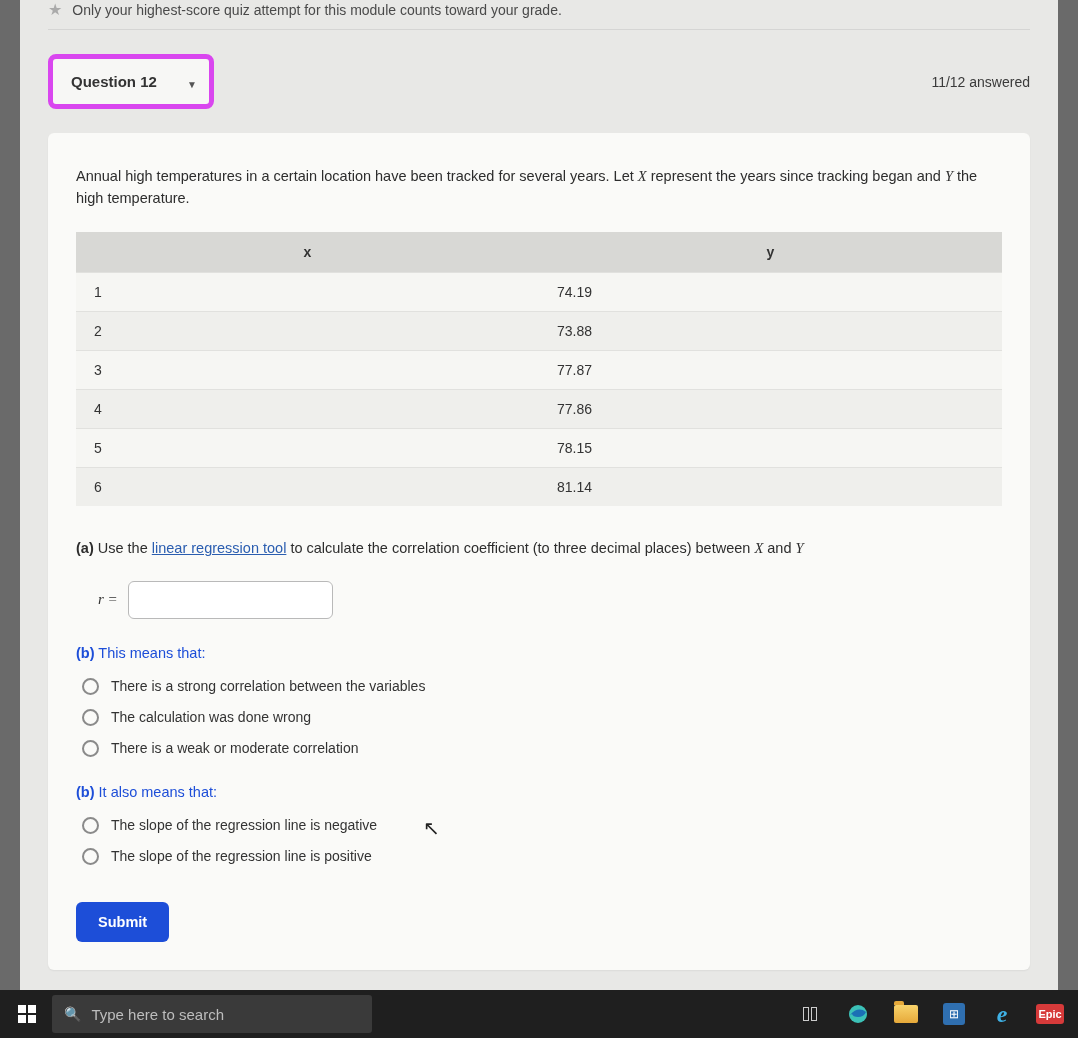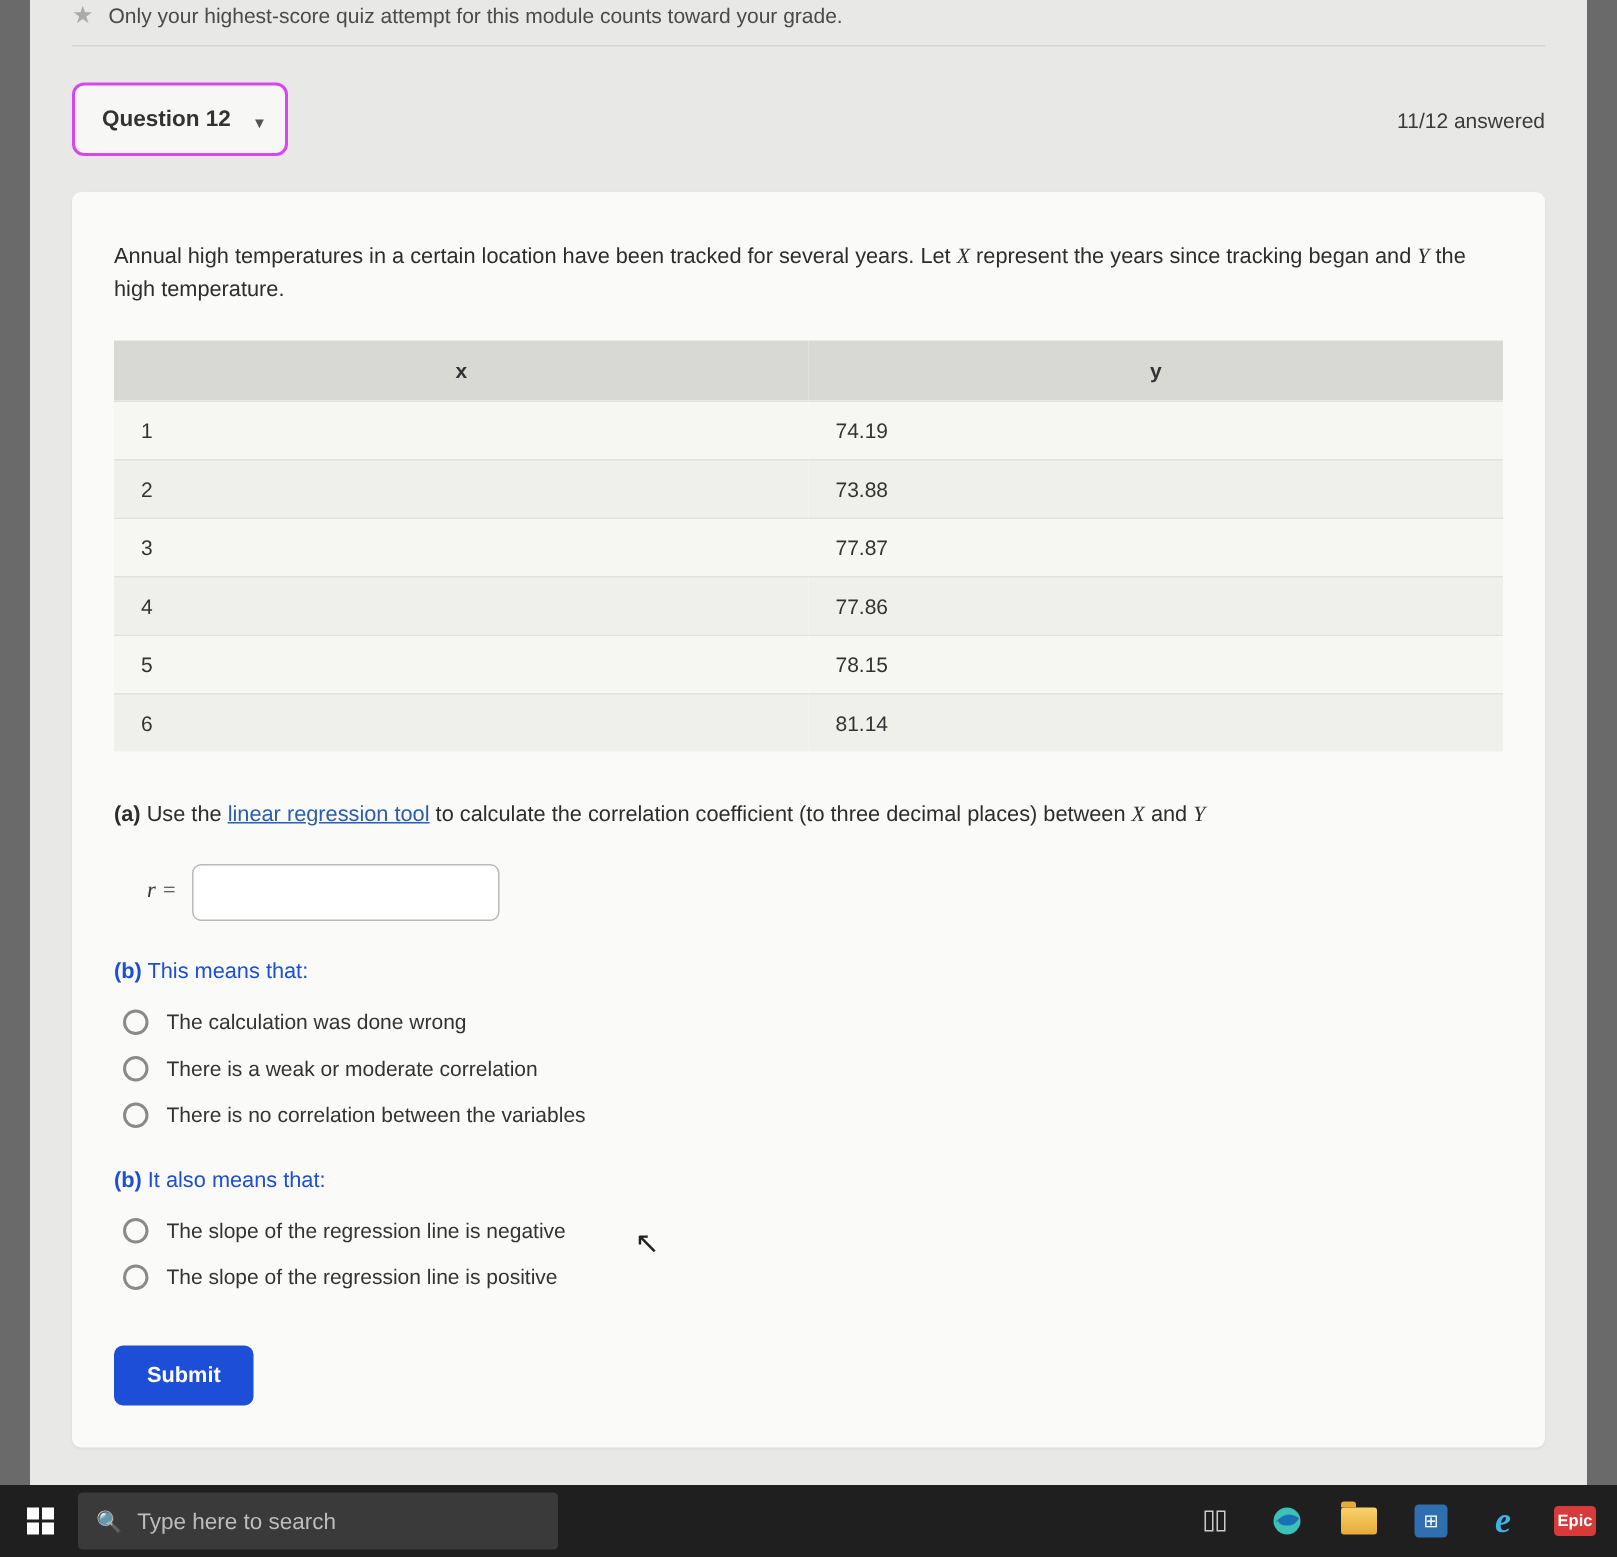"Question 12" .question-select { border: 2px solid #d946ef -> 5px solid #d946ef; padding: 14px 36px 14px 18px -> 14px 52px 14px 18px }
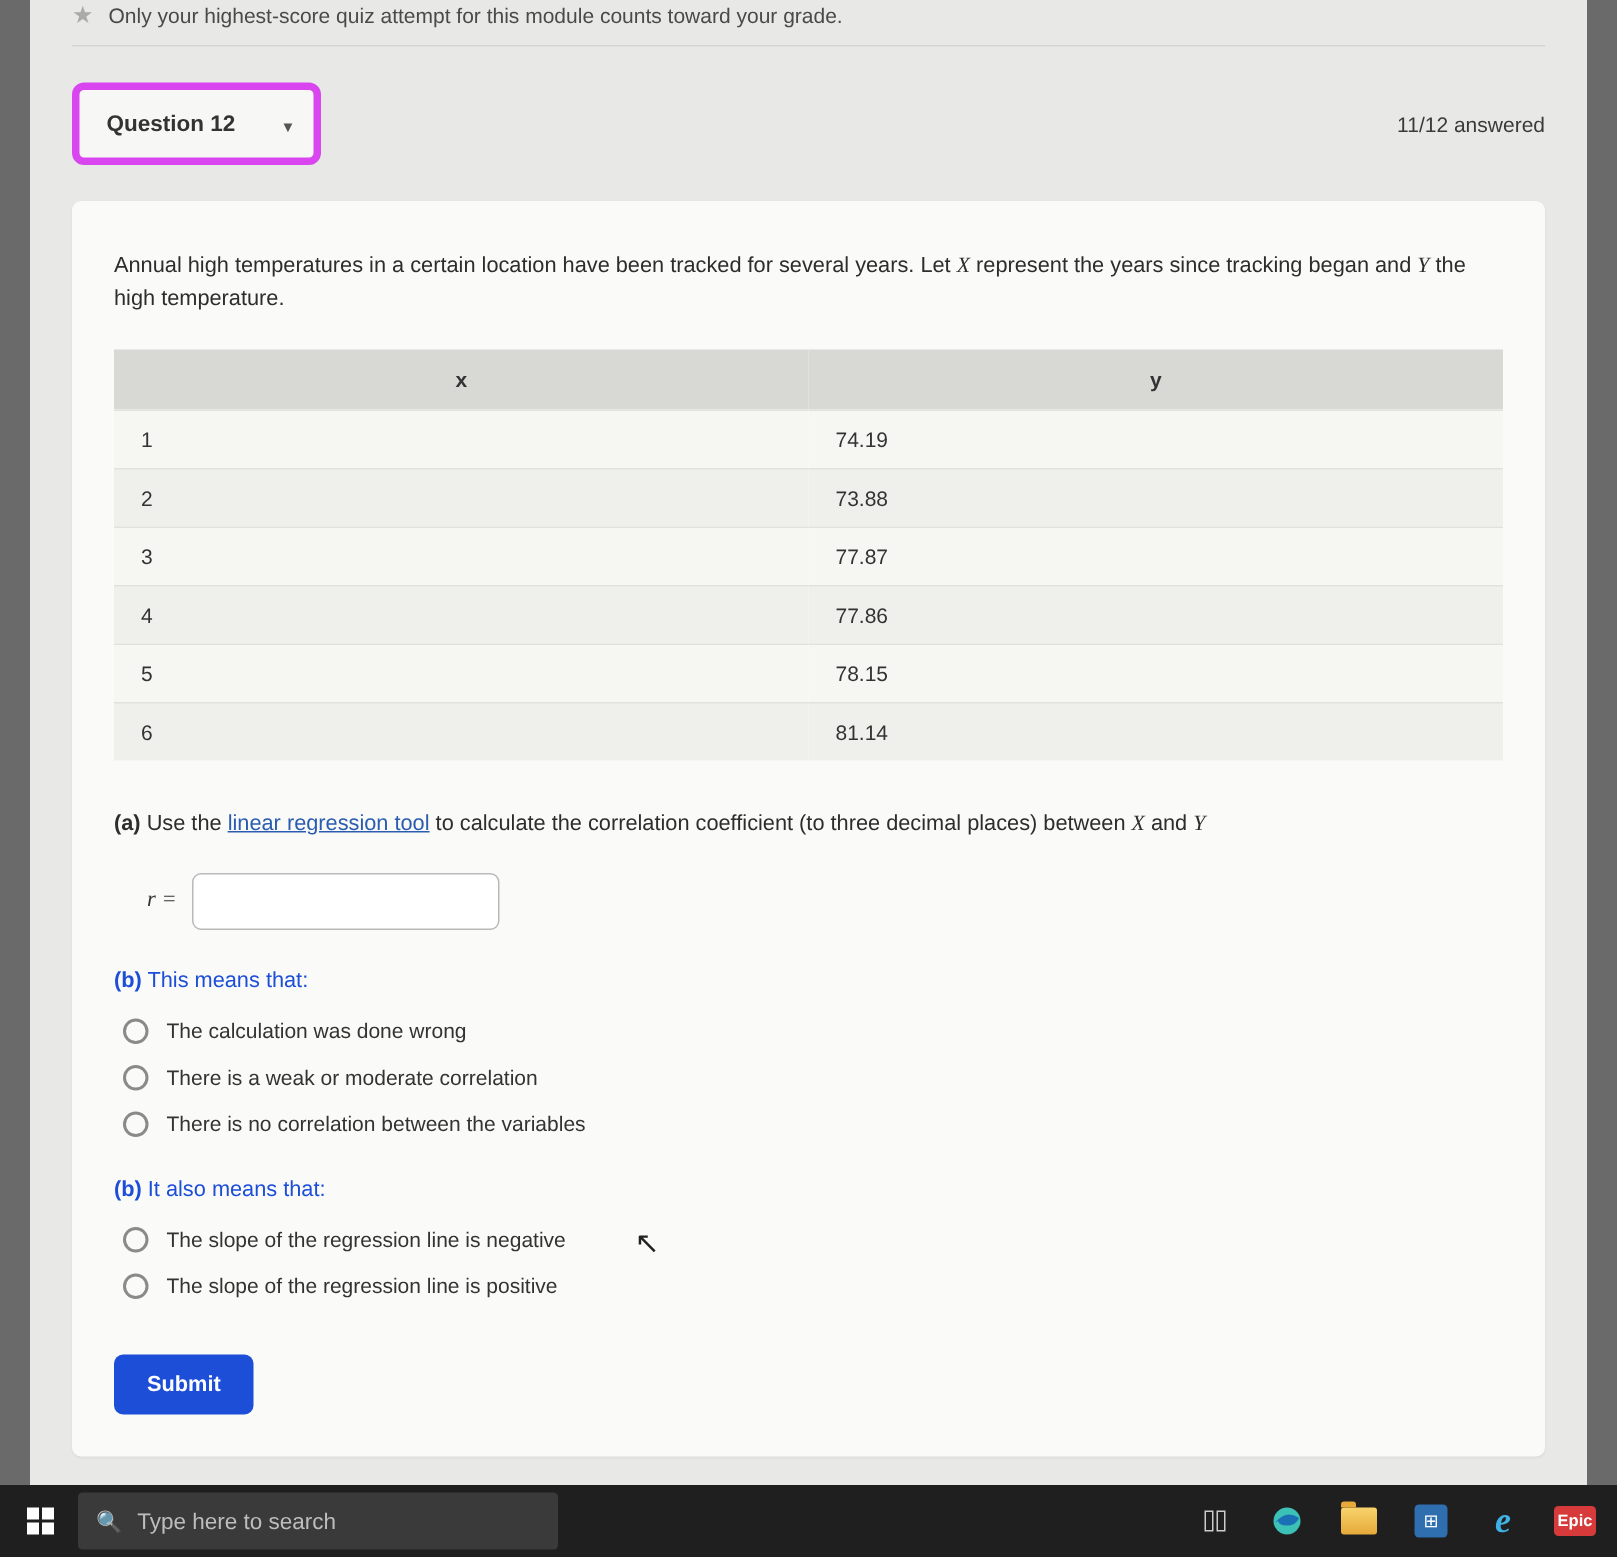"There is a strong correlation" div.radio-option { html: none -> <div> <span></span> <span>There is a strong correlation between the variables</span> </div> }
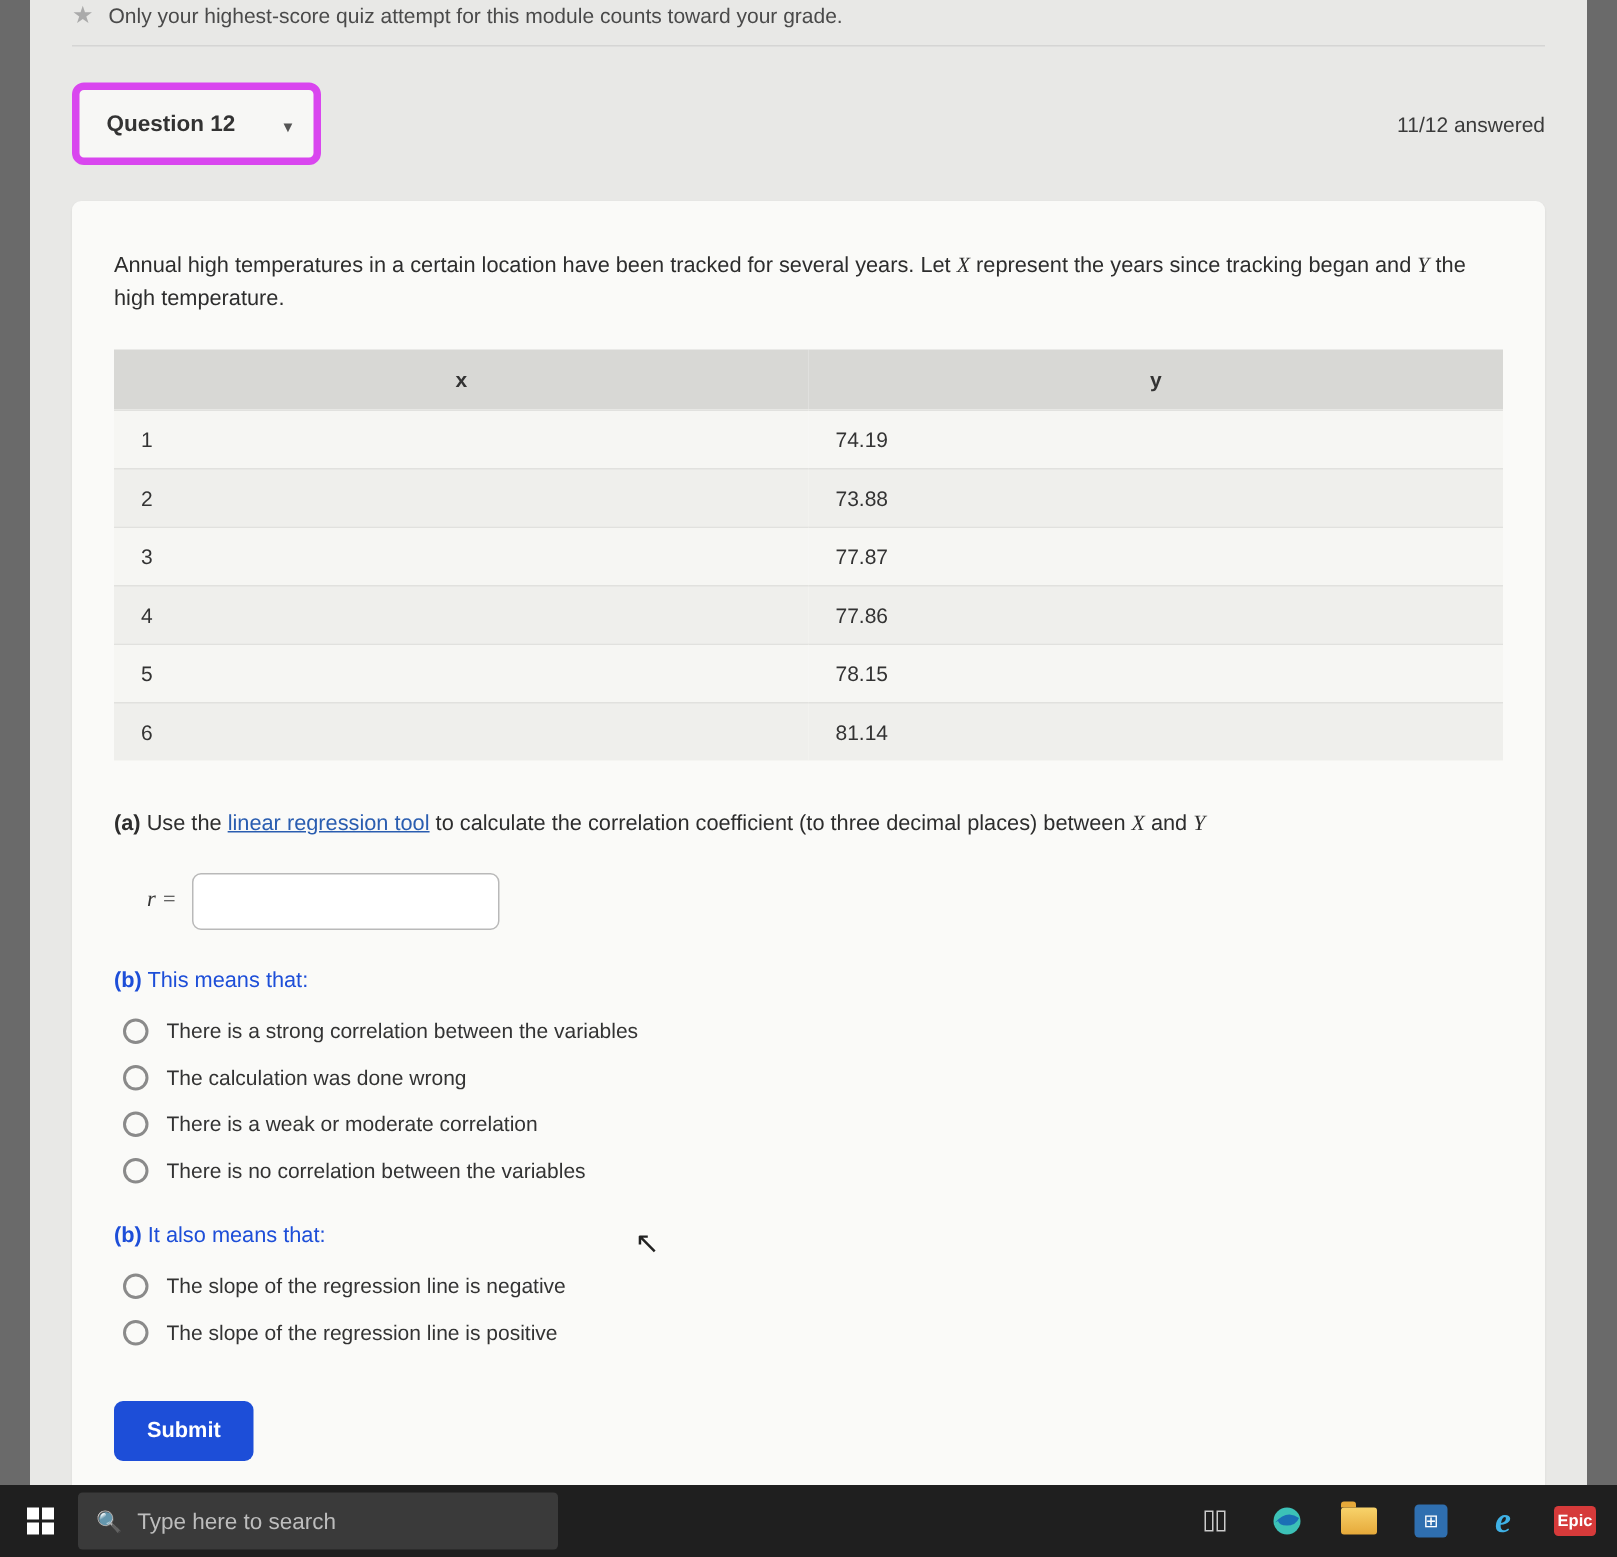"There is no correlation between" div.radio-option { html: <div> <span></span> <span>There is no correlation between the variables</span> </div> -> none }
